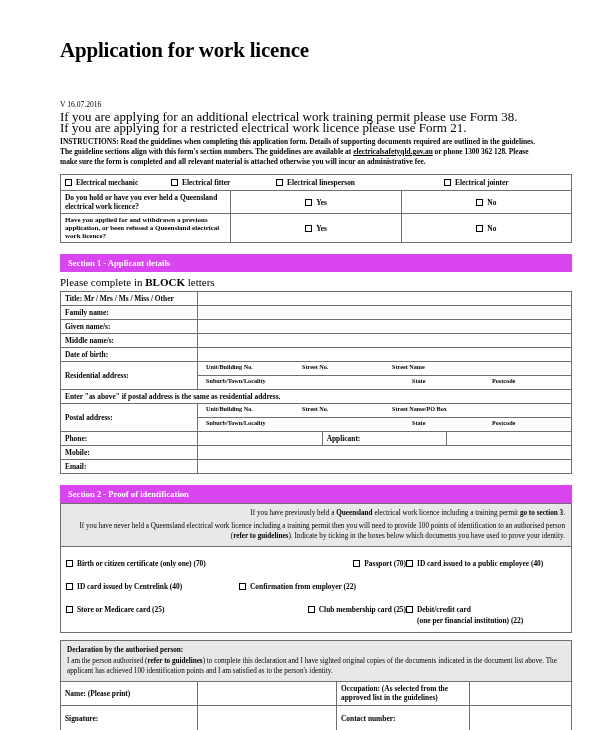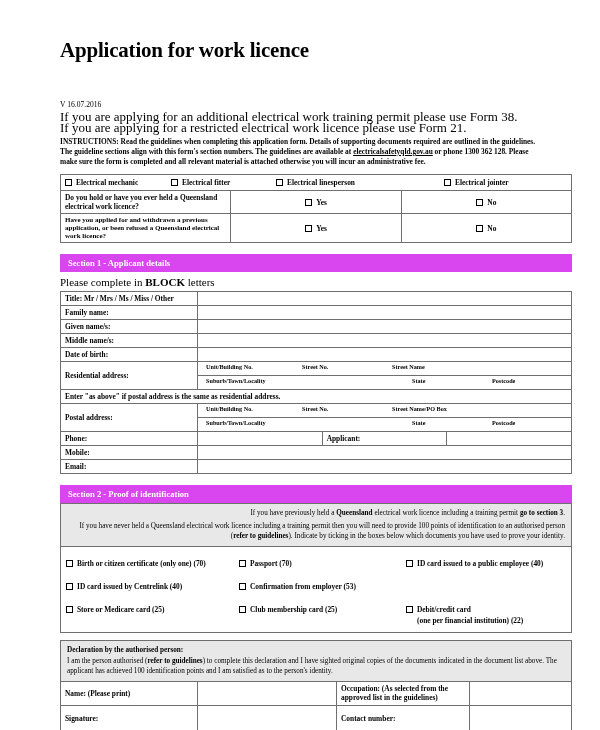"Passport (70)" .idc2 { text-align: none -> right }
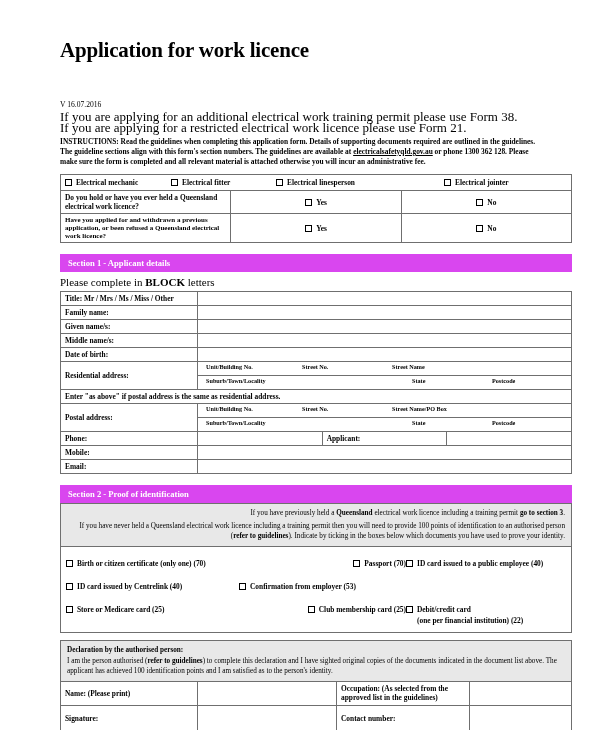"Confirmation from employer (53)" span.cbtxt { text: 53 -> 22 }
